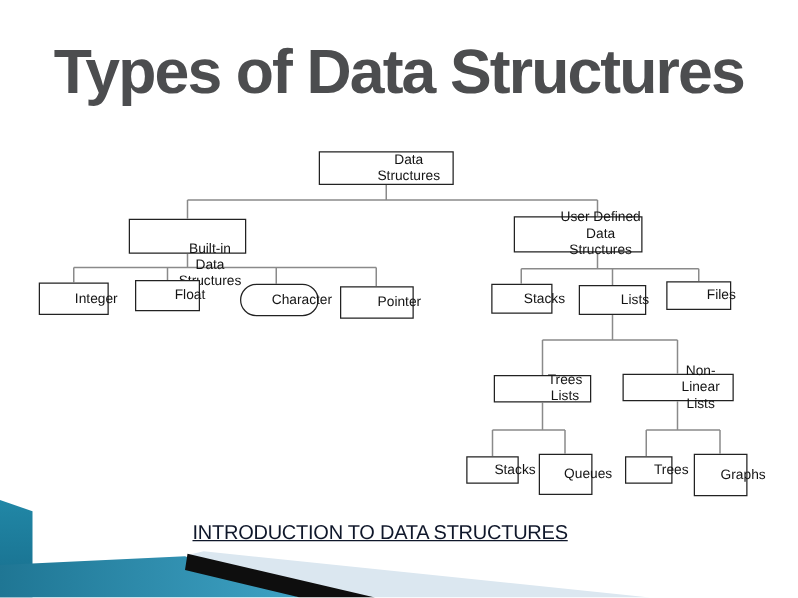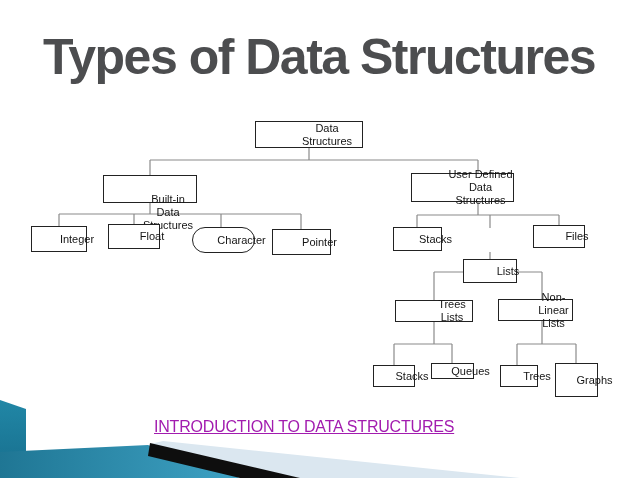"Lists" div.node { margin-top: 31px -> none }
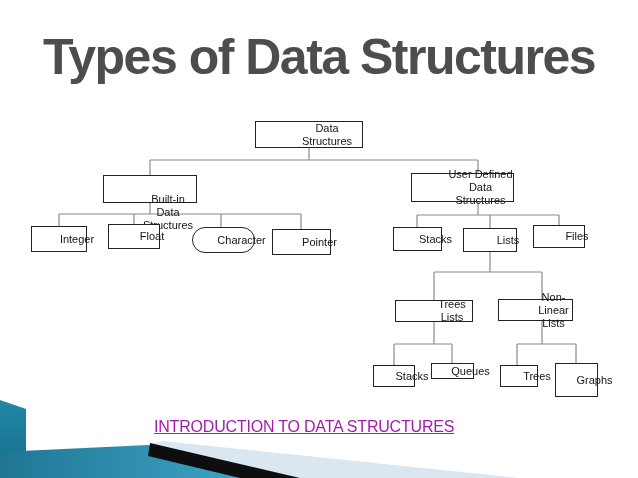"Non-Linear Lists" div.node { width: 75px -> 89px }
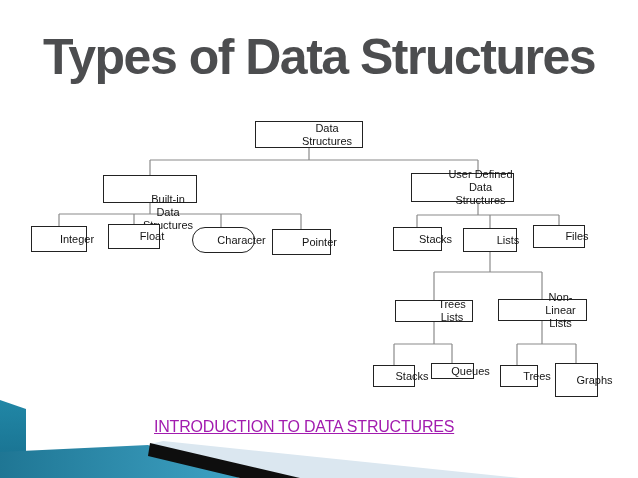"Queues" div.node { height: 16px -> 33px }
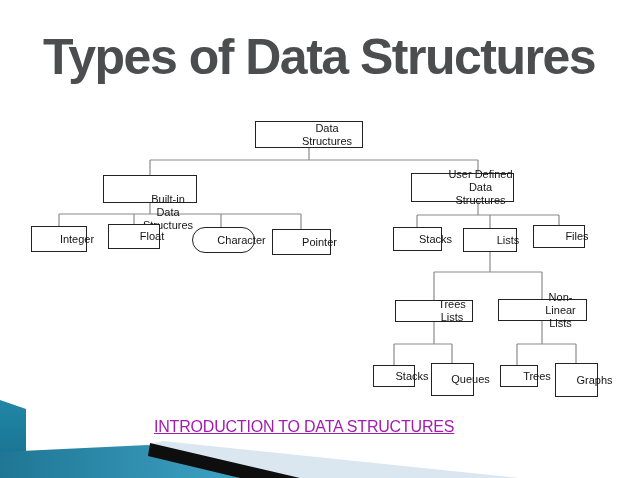"INTRODUCTION TO DATA STRUCTURES" #slide-caption { color: #a21caf -> #0f172a }
